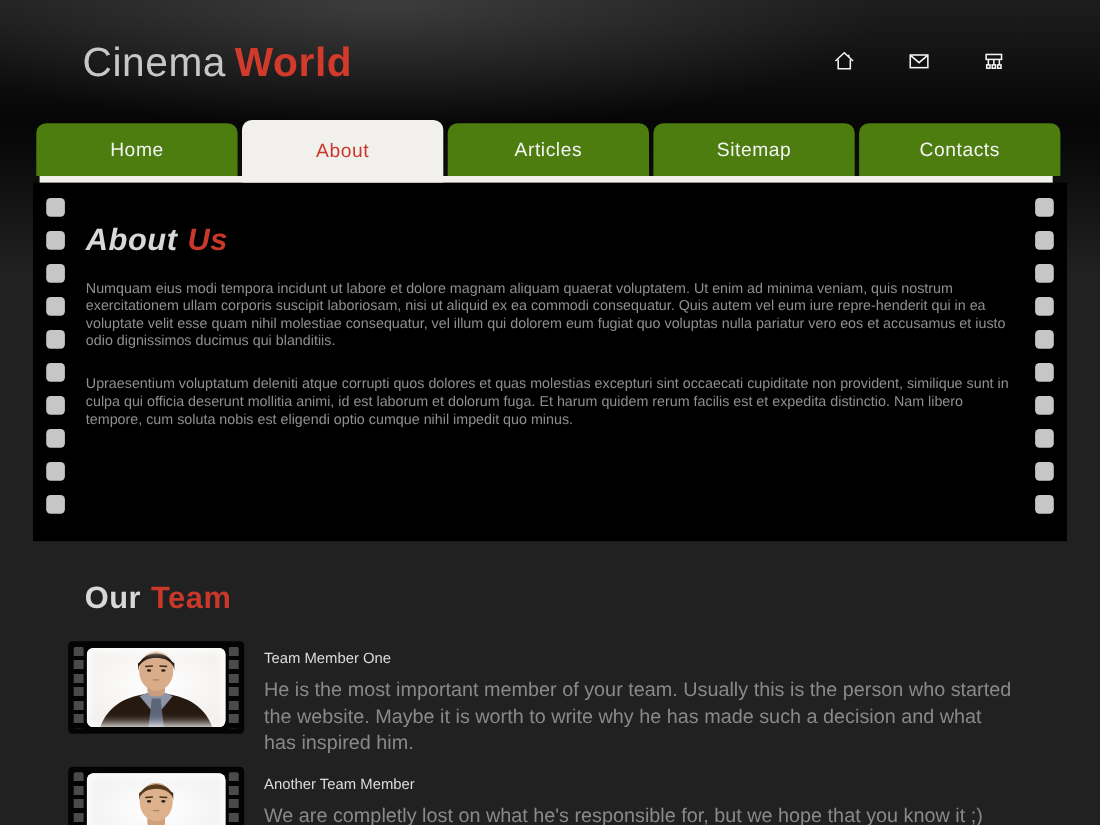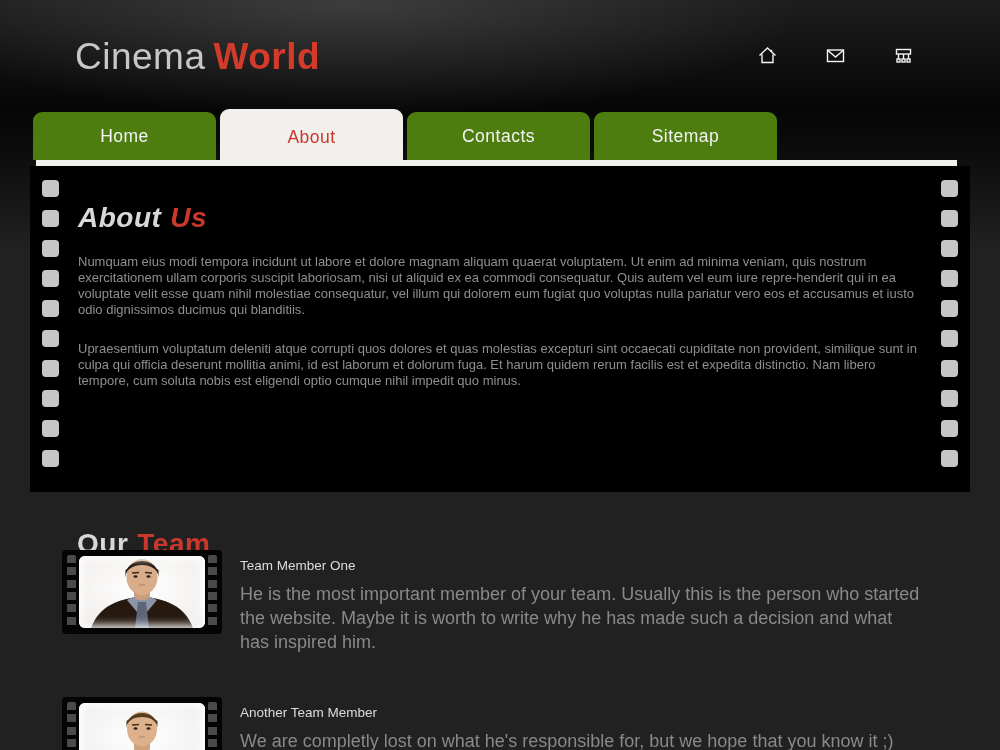"Articles" a.tab { html: none -> <a>Articles</a> }
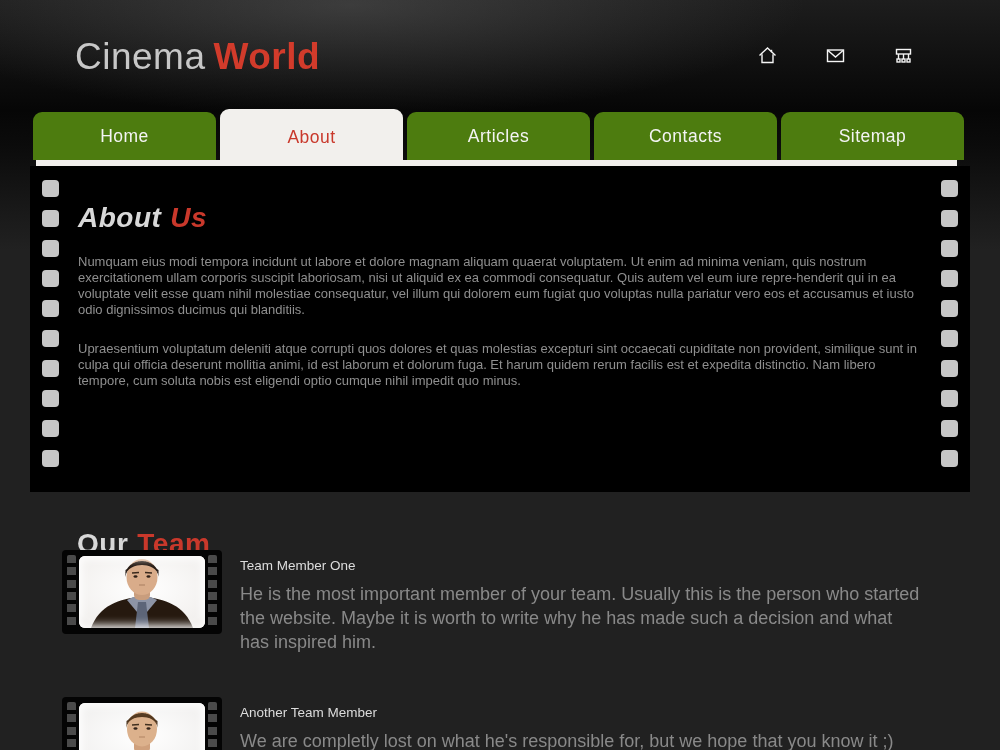"Contacts" a.tab { order: before "Sitemap" -> after "Sitemap" }
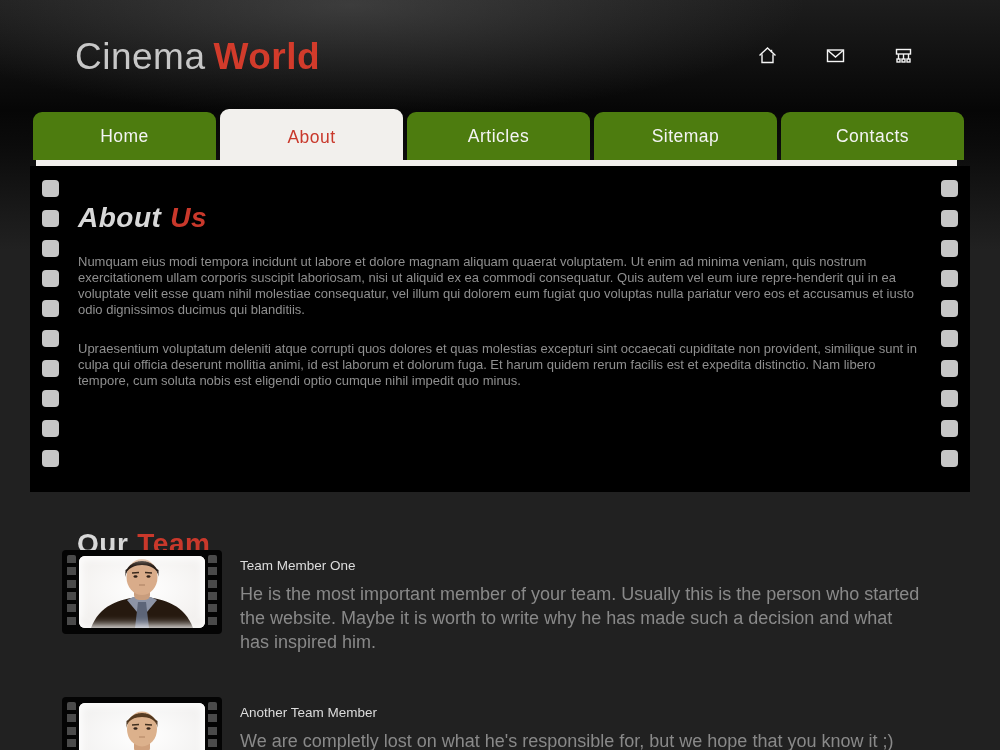"Team Member One" .member.m1 { top: 550px -> 583px }
